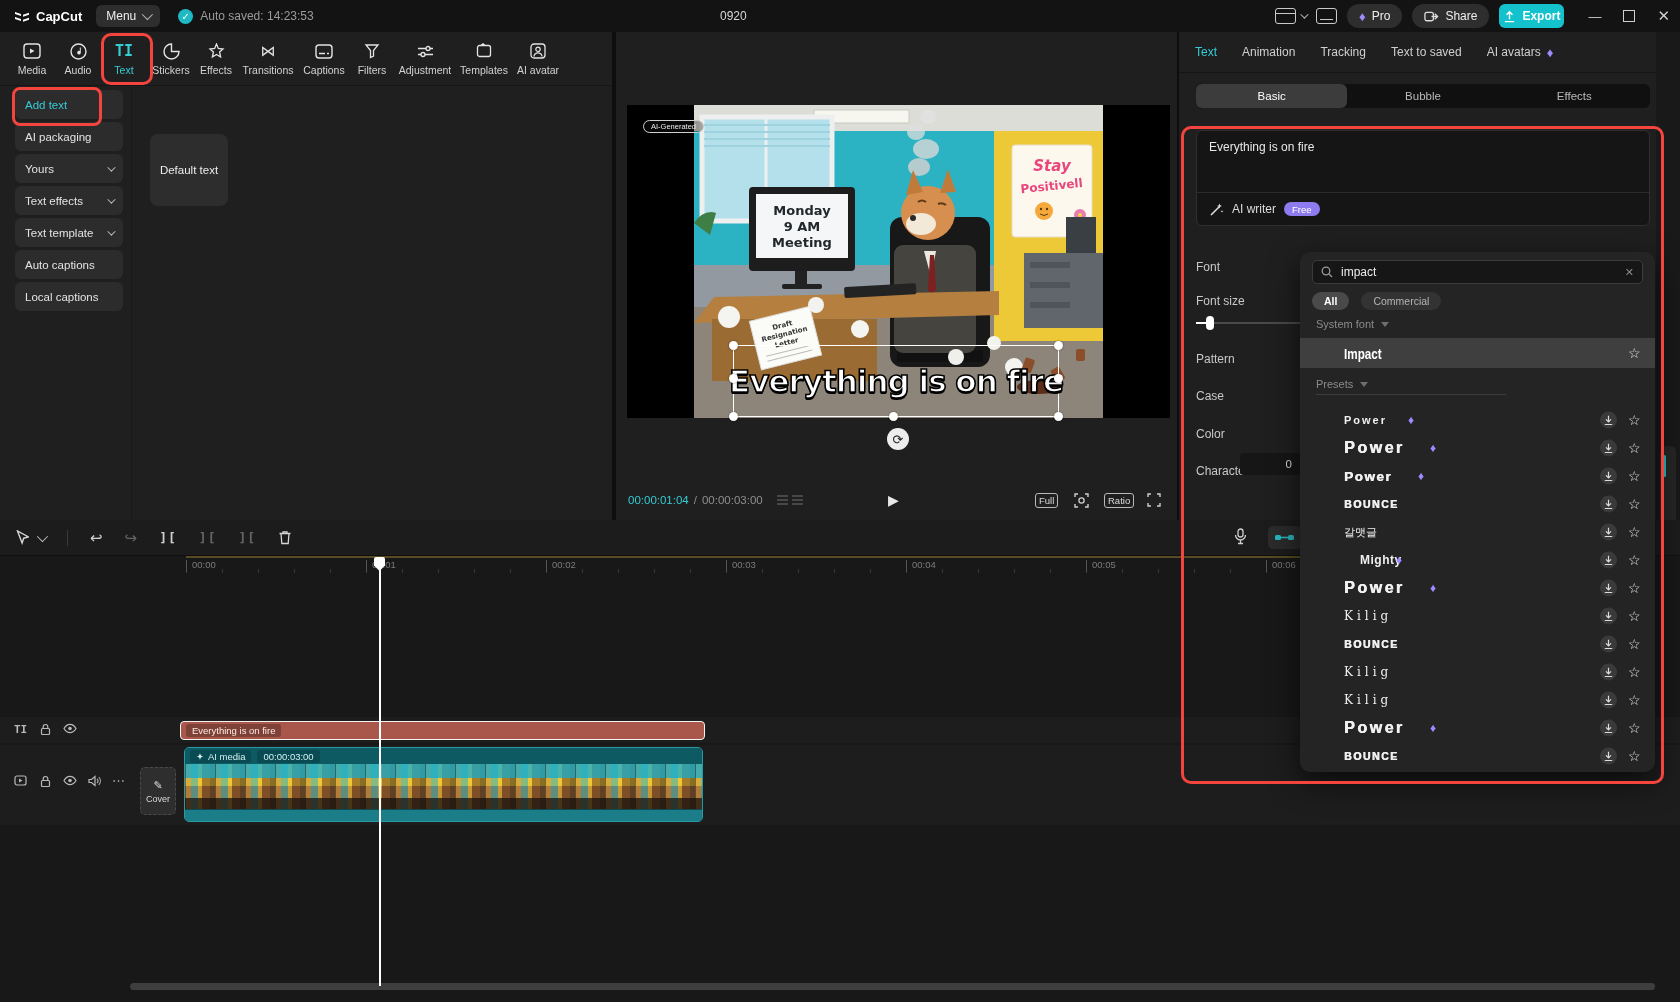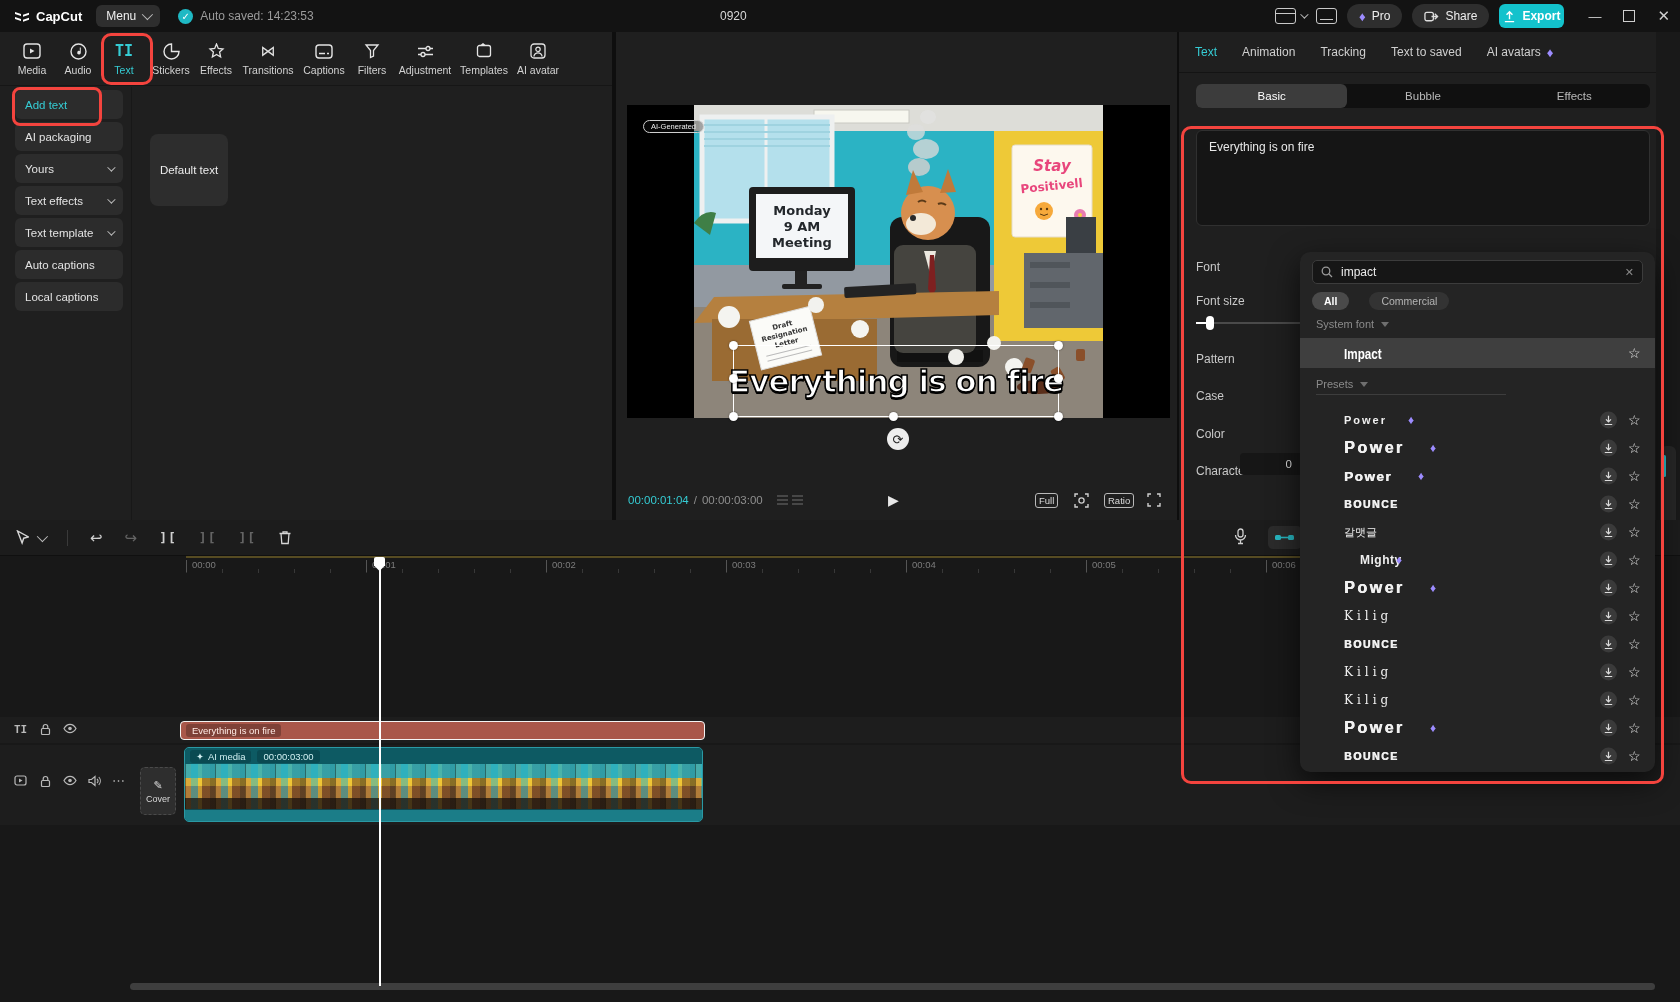"AI writer" div.aiw { html: none -> <div> <svg> <path></path> <path></path> </svg> <span>AI writer</span> <span>Free</span> </div> }
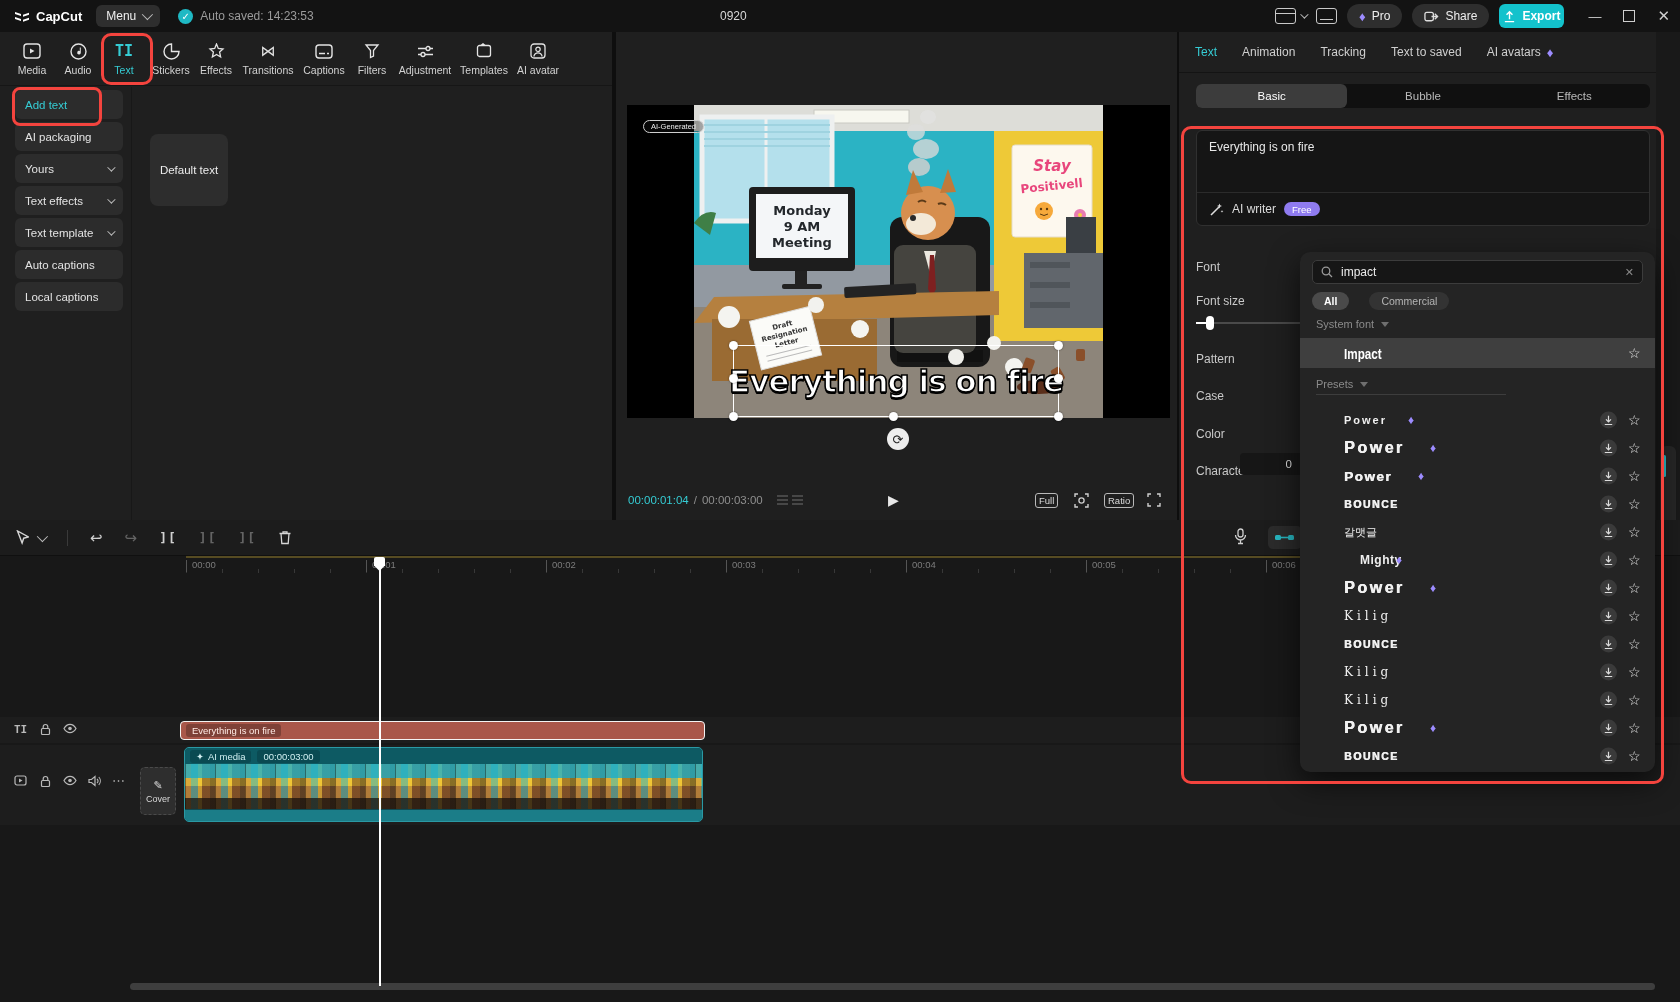"All" .chiprow { gap: 20px -> 12px }
